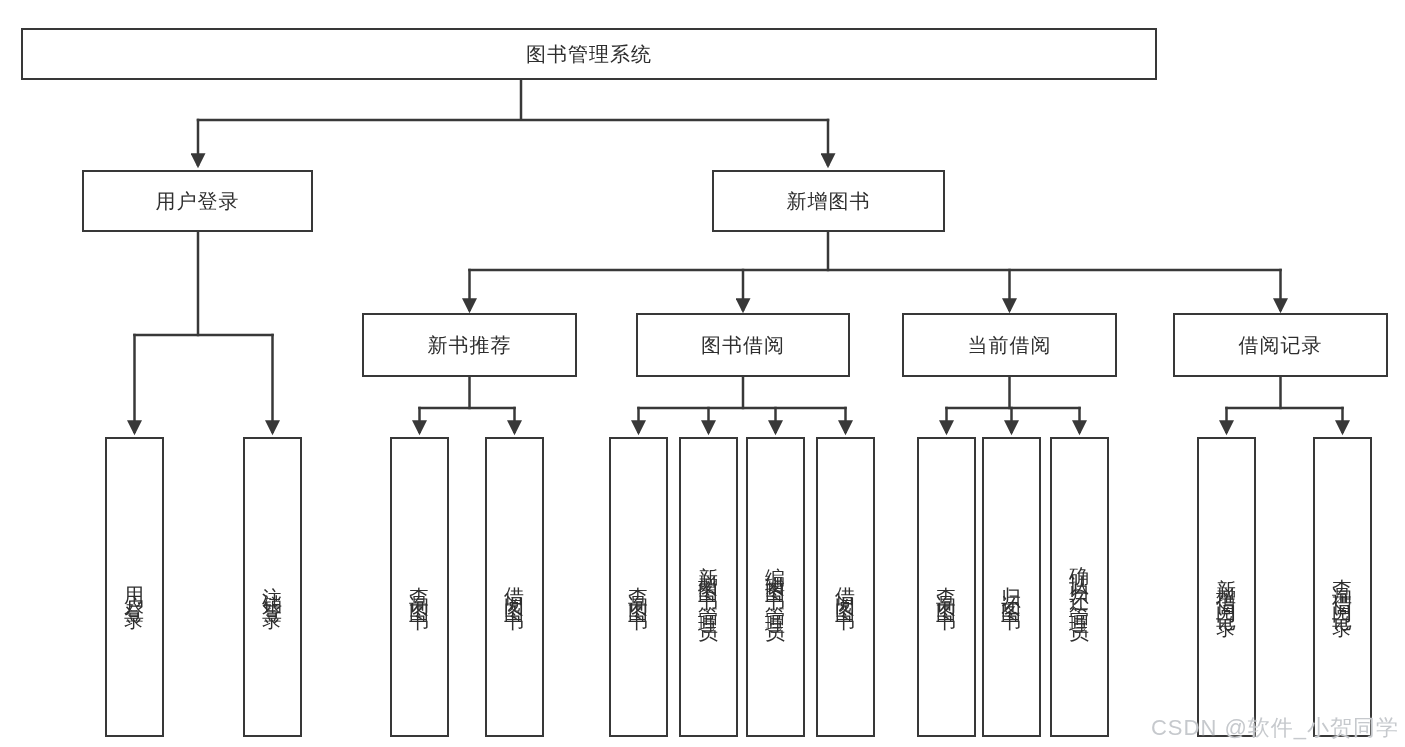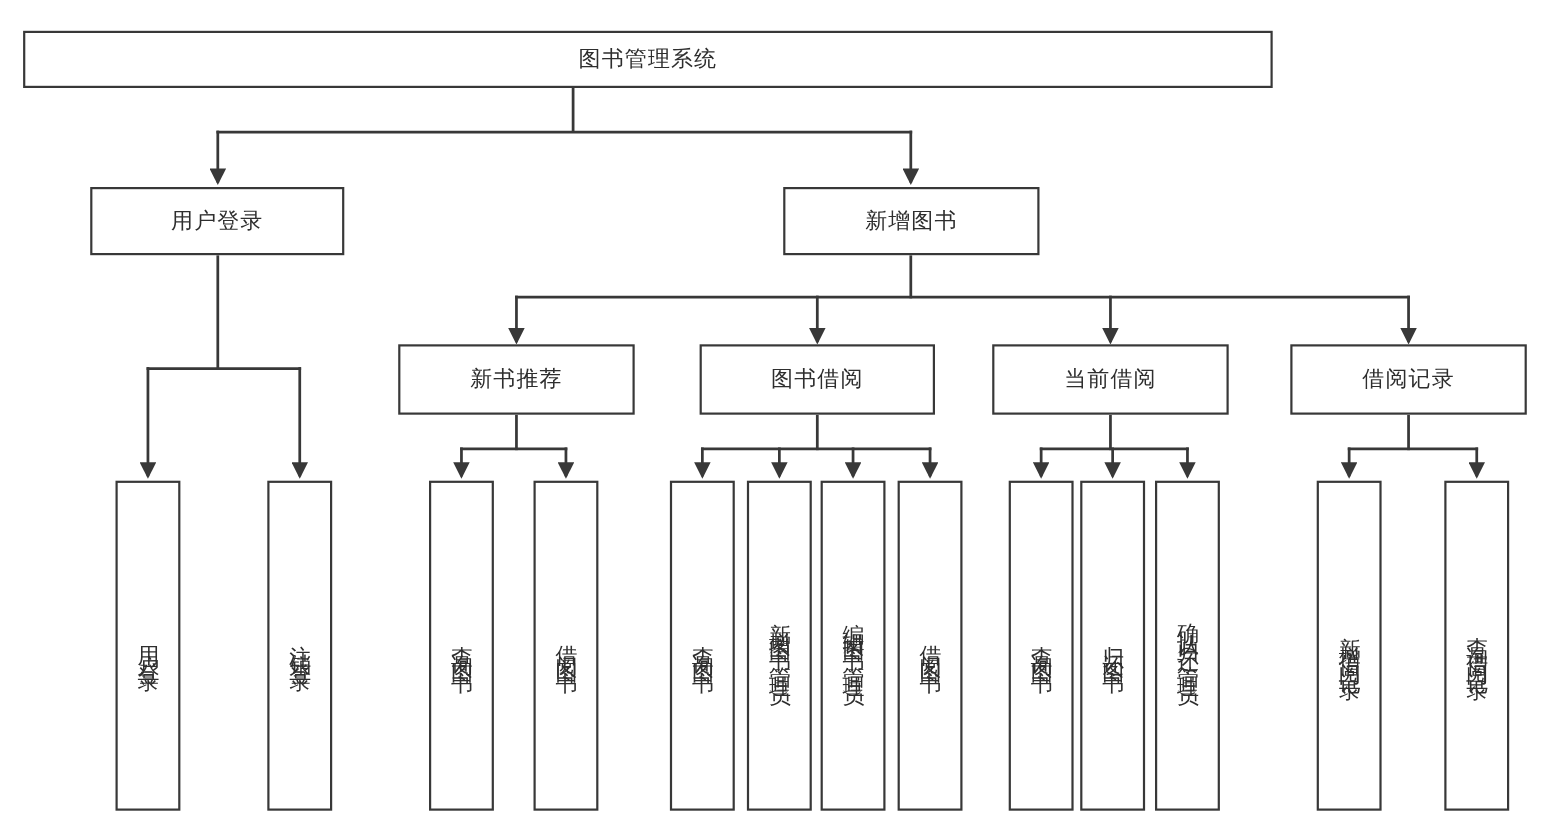"CSDN @软件_小贺同学" div.watermark { html: none -> <div>CSDN @软件_小贺同学</div> }
